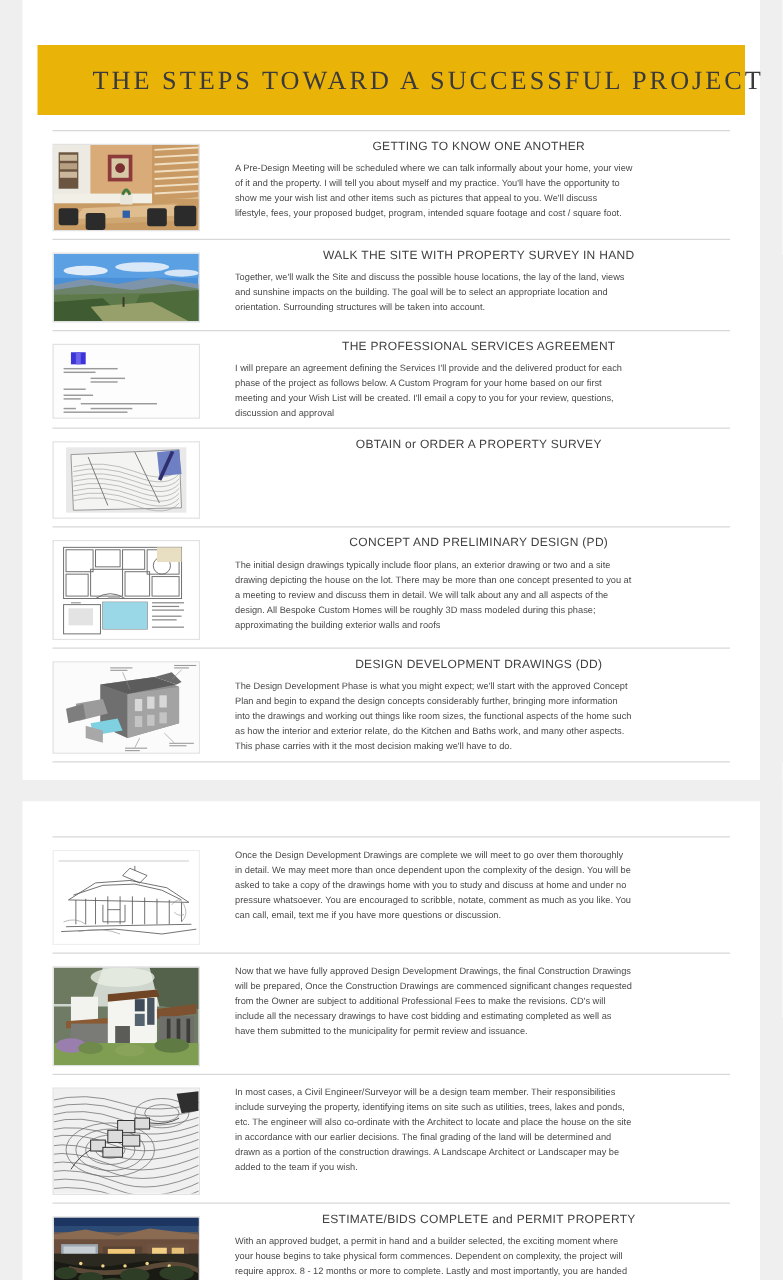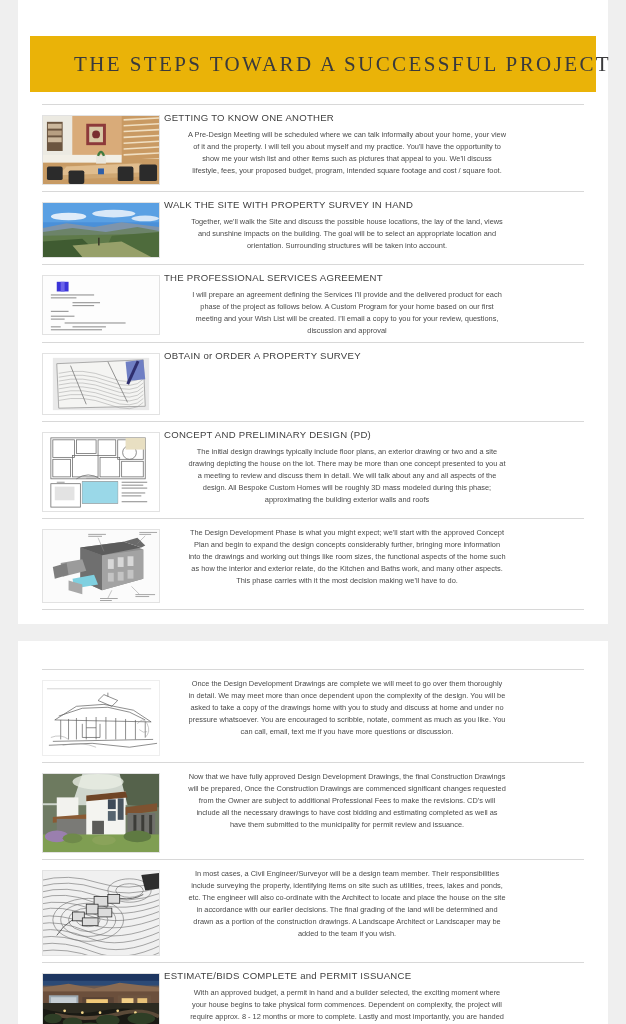"GETTING TO KNOW ONE ANOTHER" .step-title { margin: 0 0 5px 0 -> 0 0 5px 18px; text-align: none -> center }
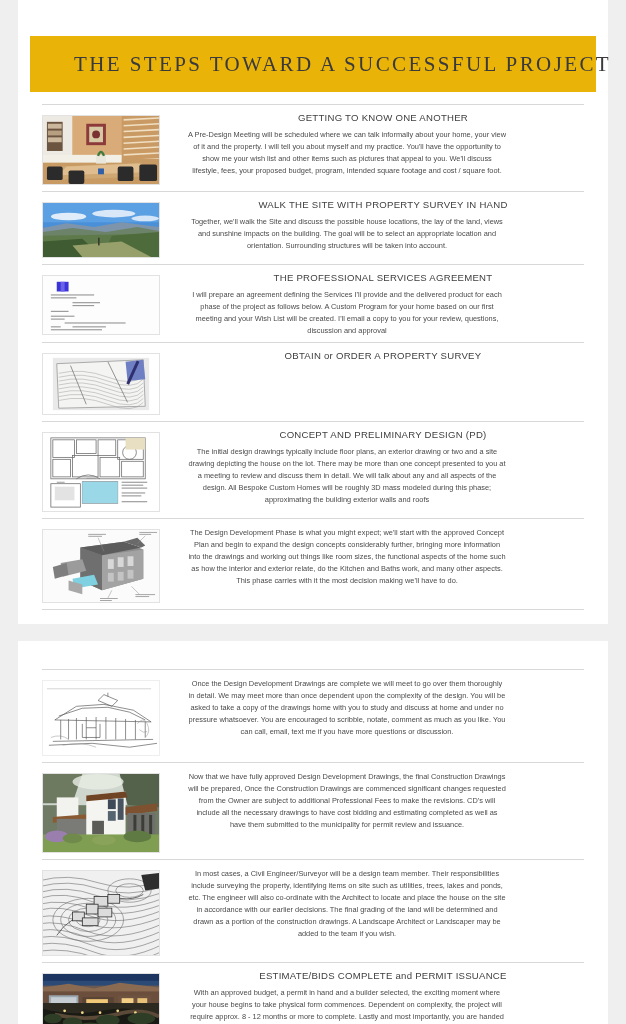"A Pre-Design Meeting will be" .step-text { text-align: center -> none }
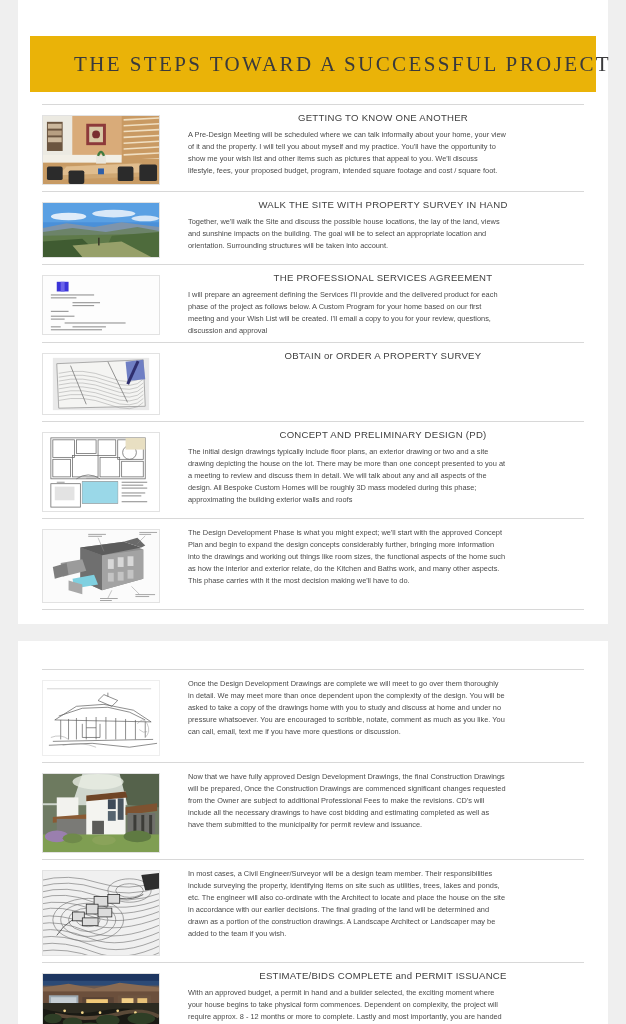"DESIGN DEVELOPMENT DRAWINGS (DD)" div.step-title { html: none -> <div>DESIGN DEVELOPMENT DRAWINGS (DD)</div> }
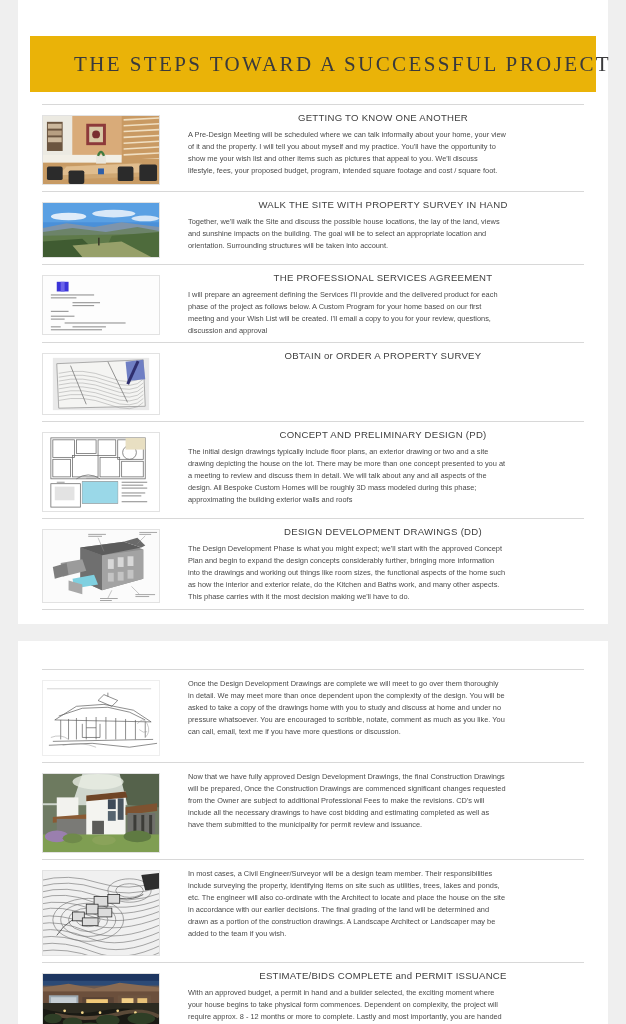"ESTIMATE/BIDS COMPLETE and PERMIT" div.step-title { text: ISSUANCE -> PROPERTY }
